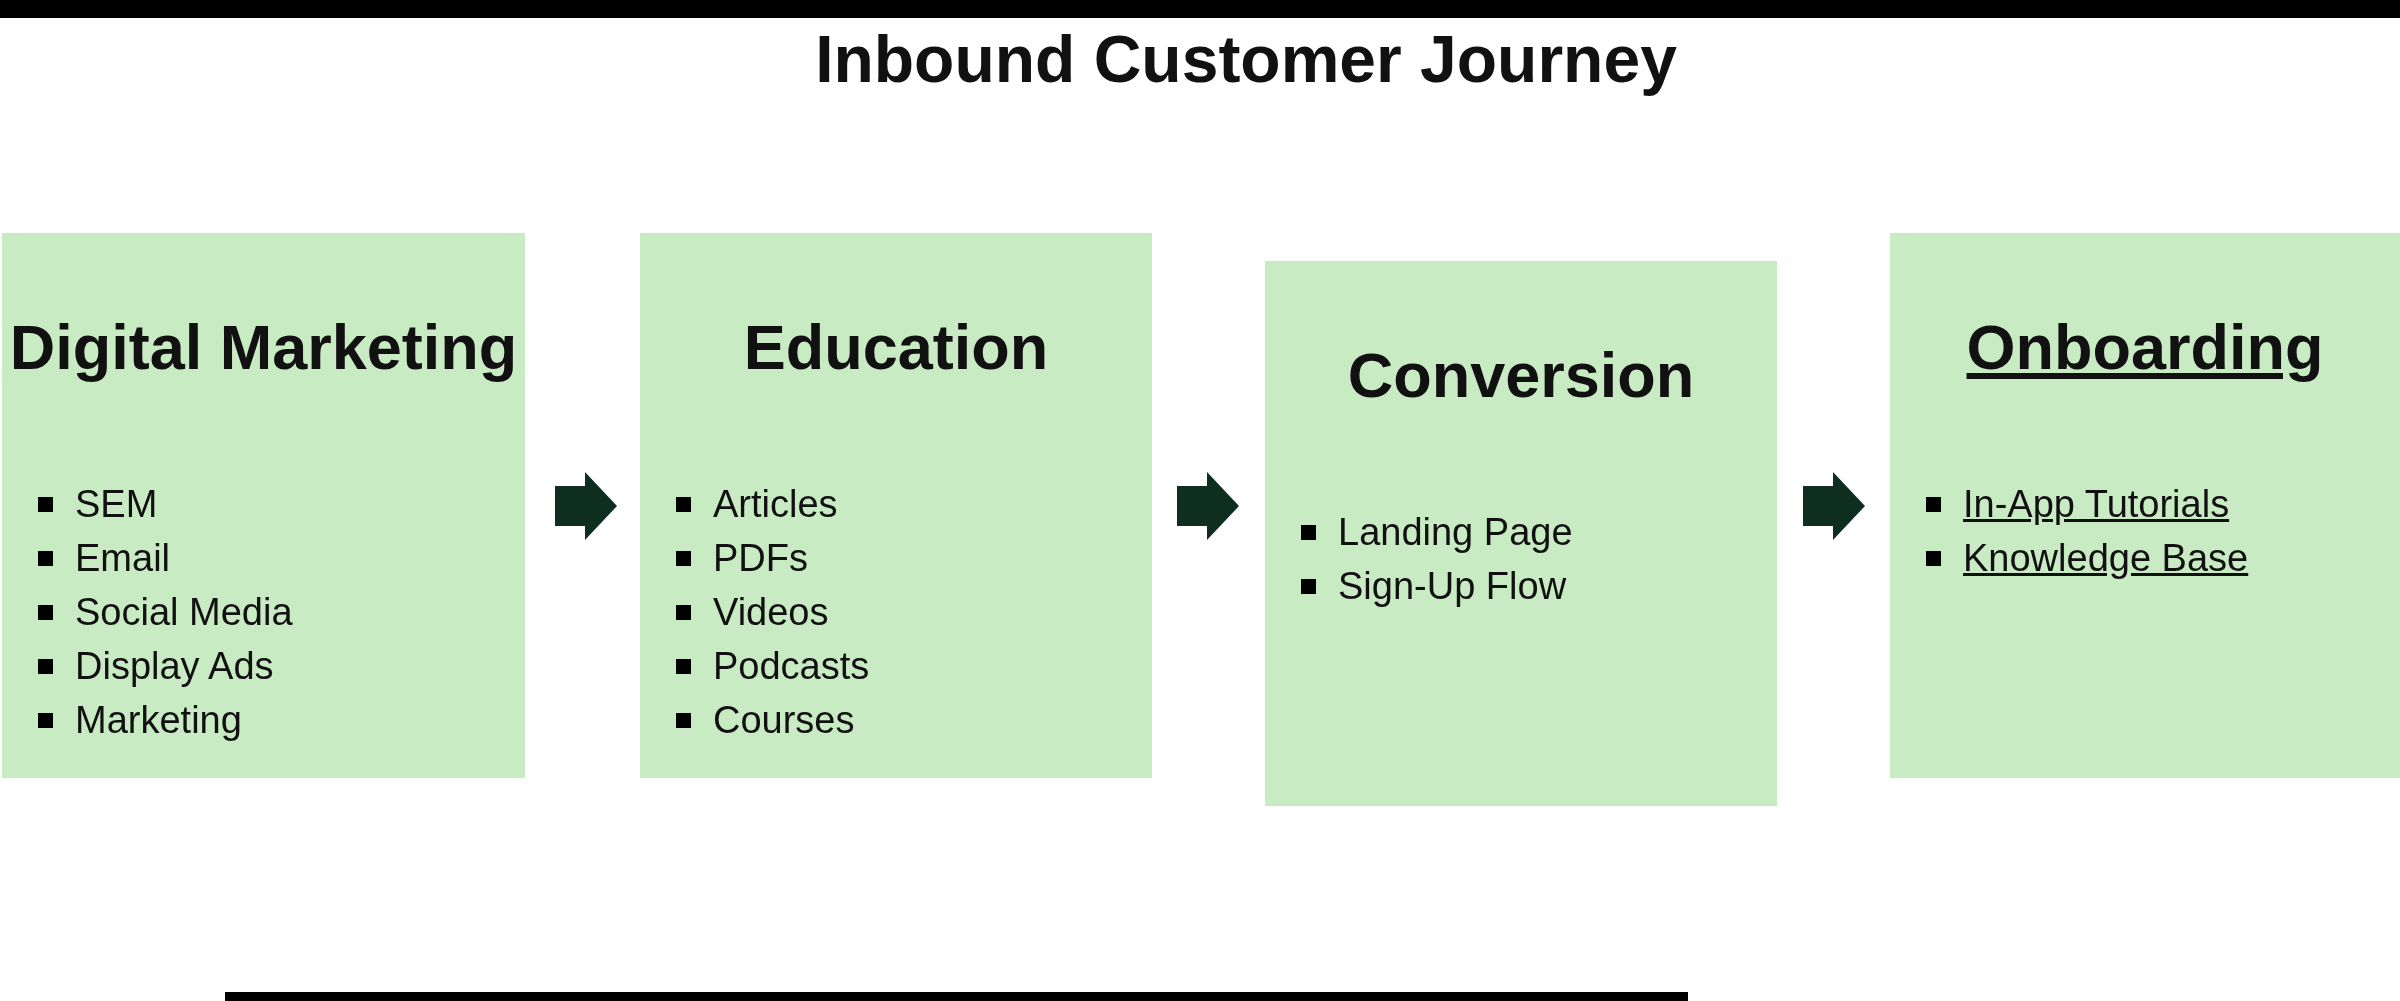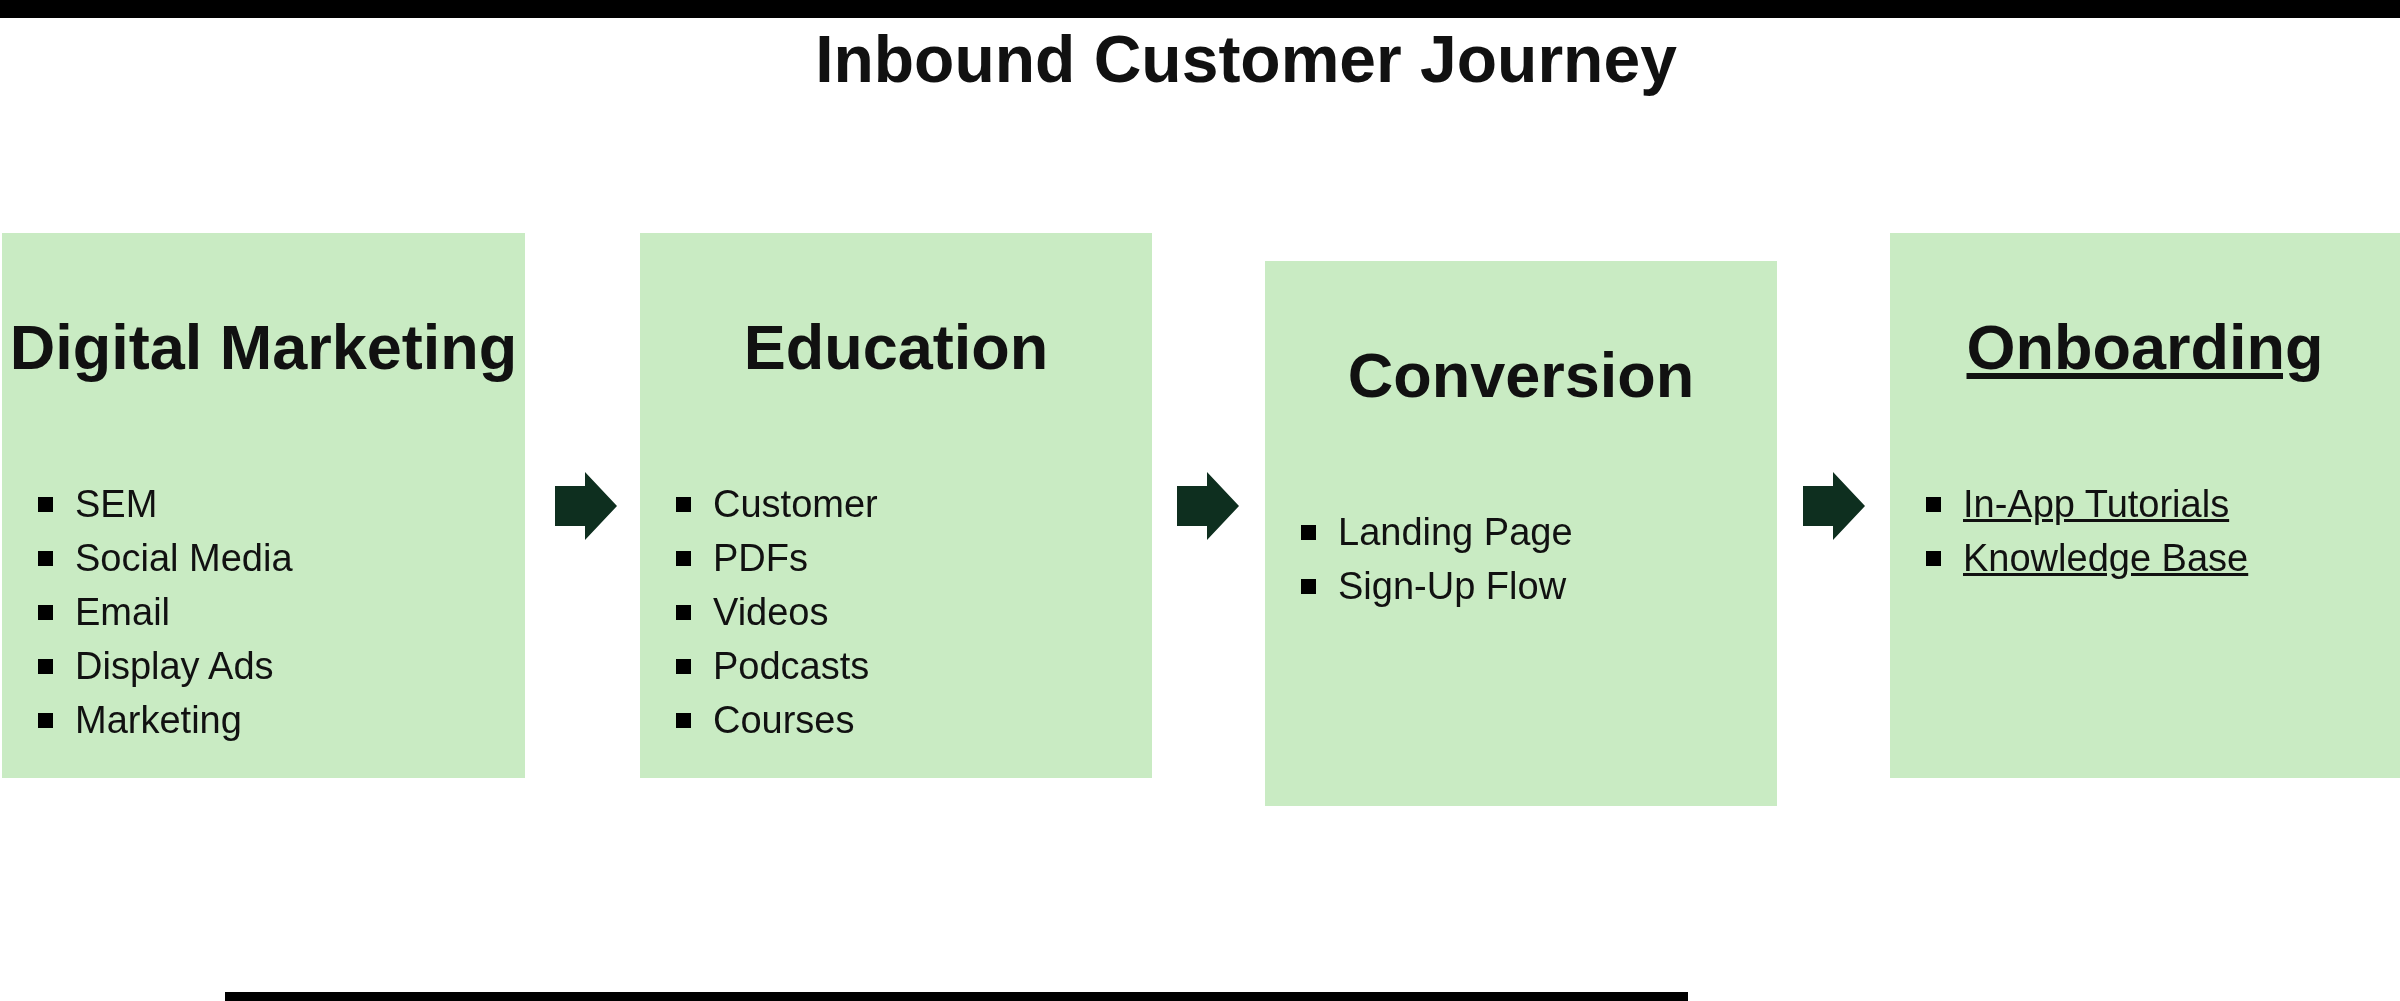"Customer" span { text: Customer -> Articles }
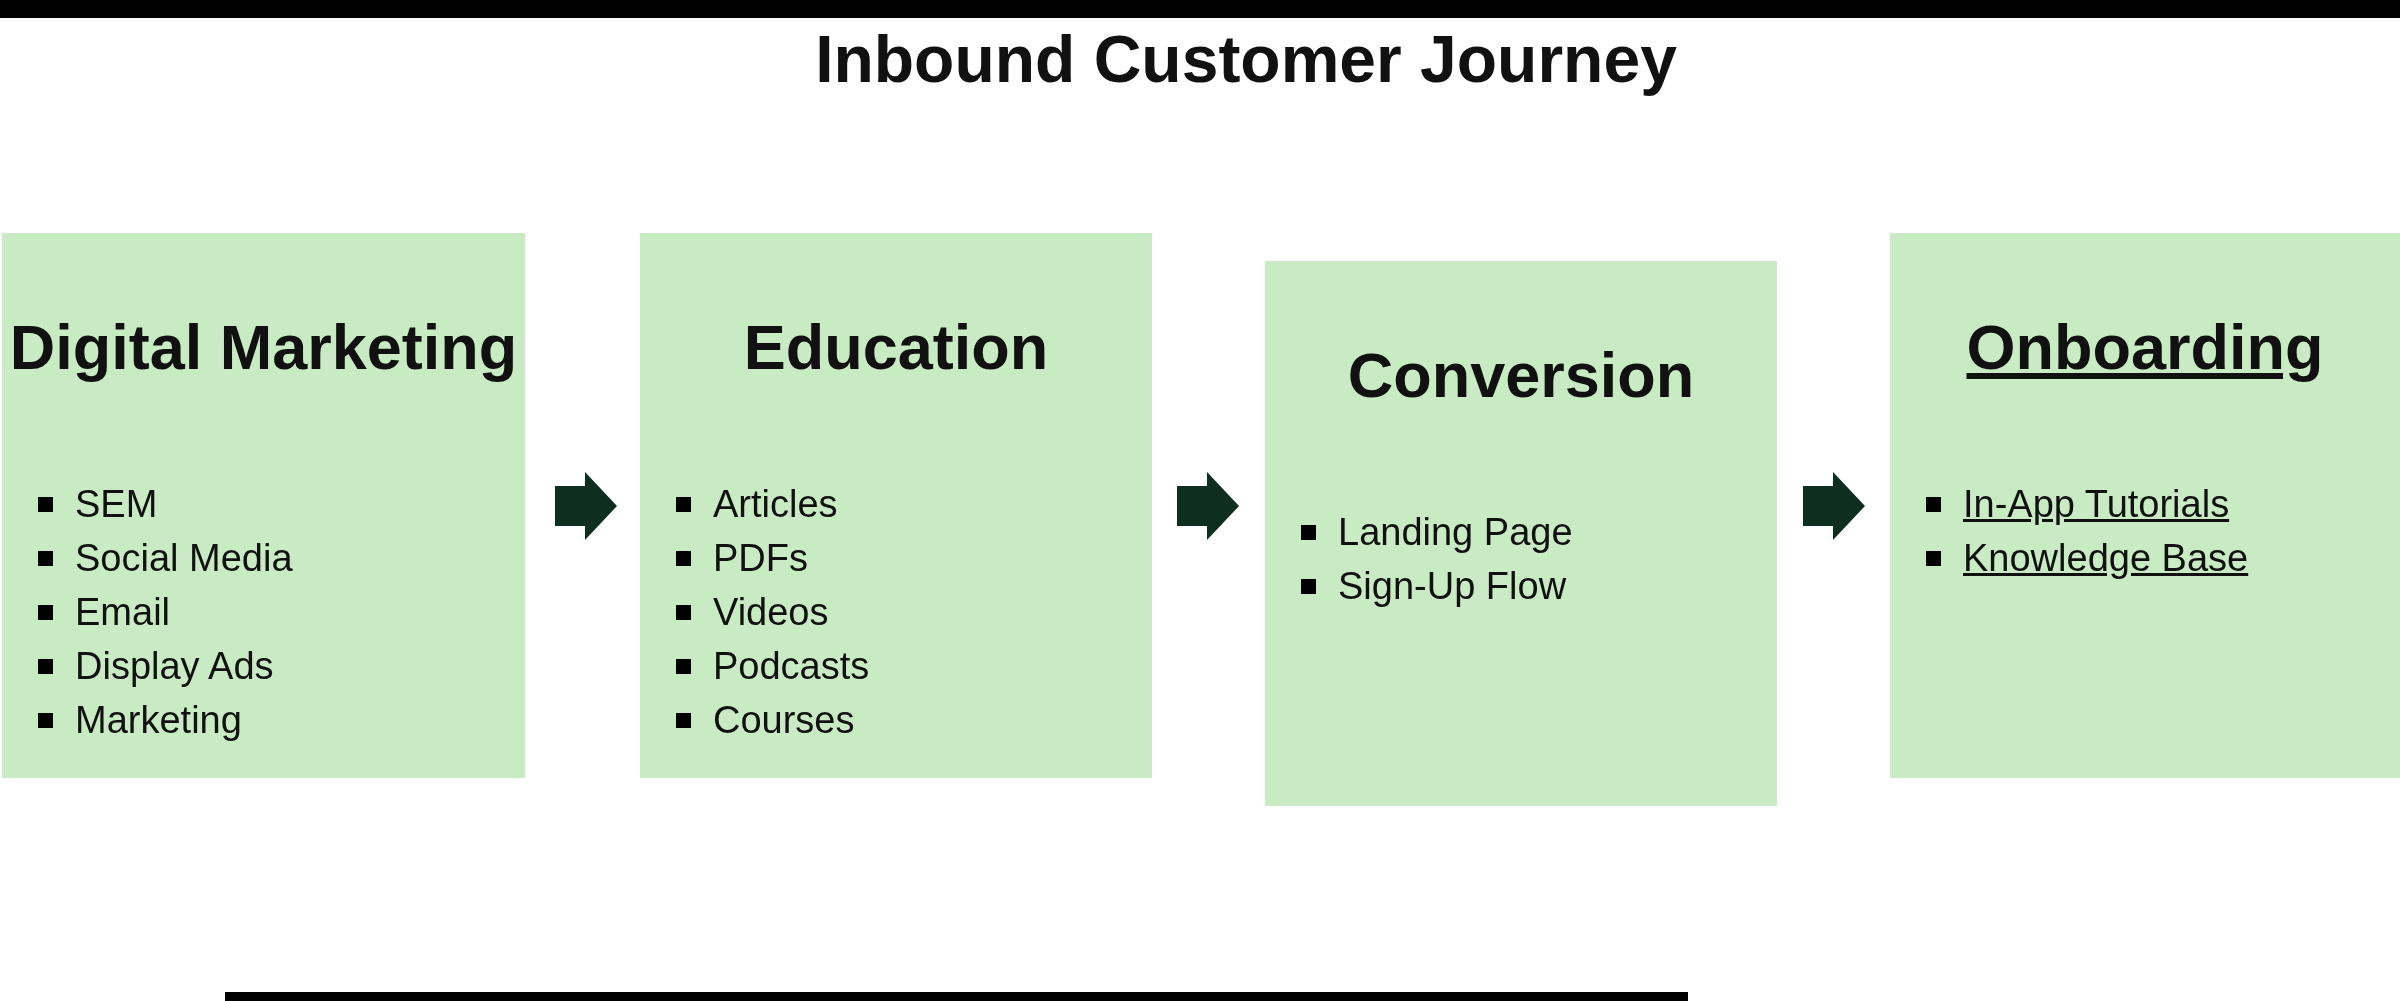"Social Media" div.item { order: before "Email" -> after "Email" }
